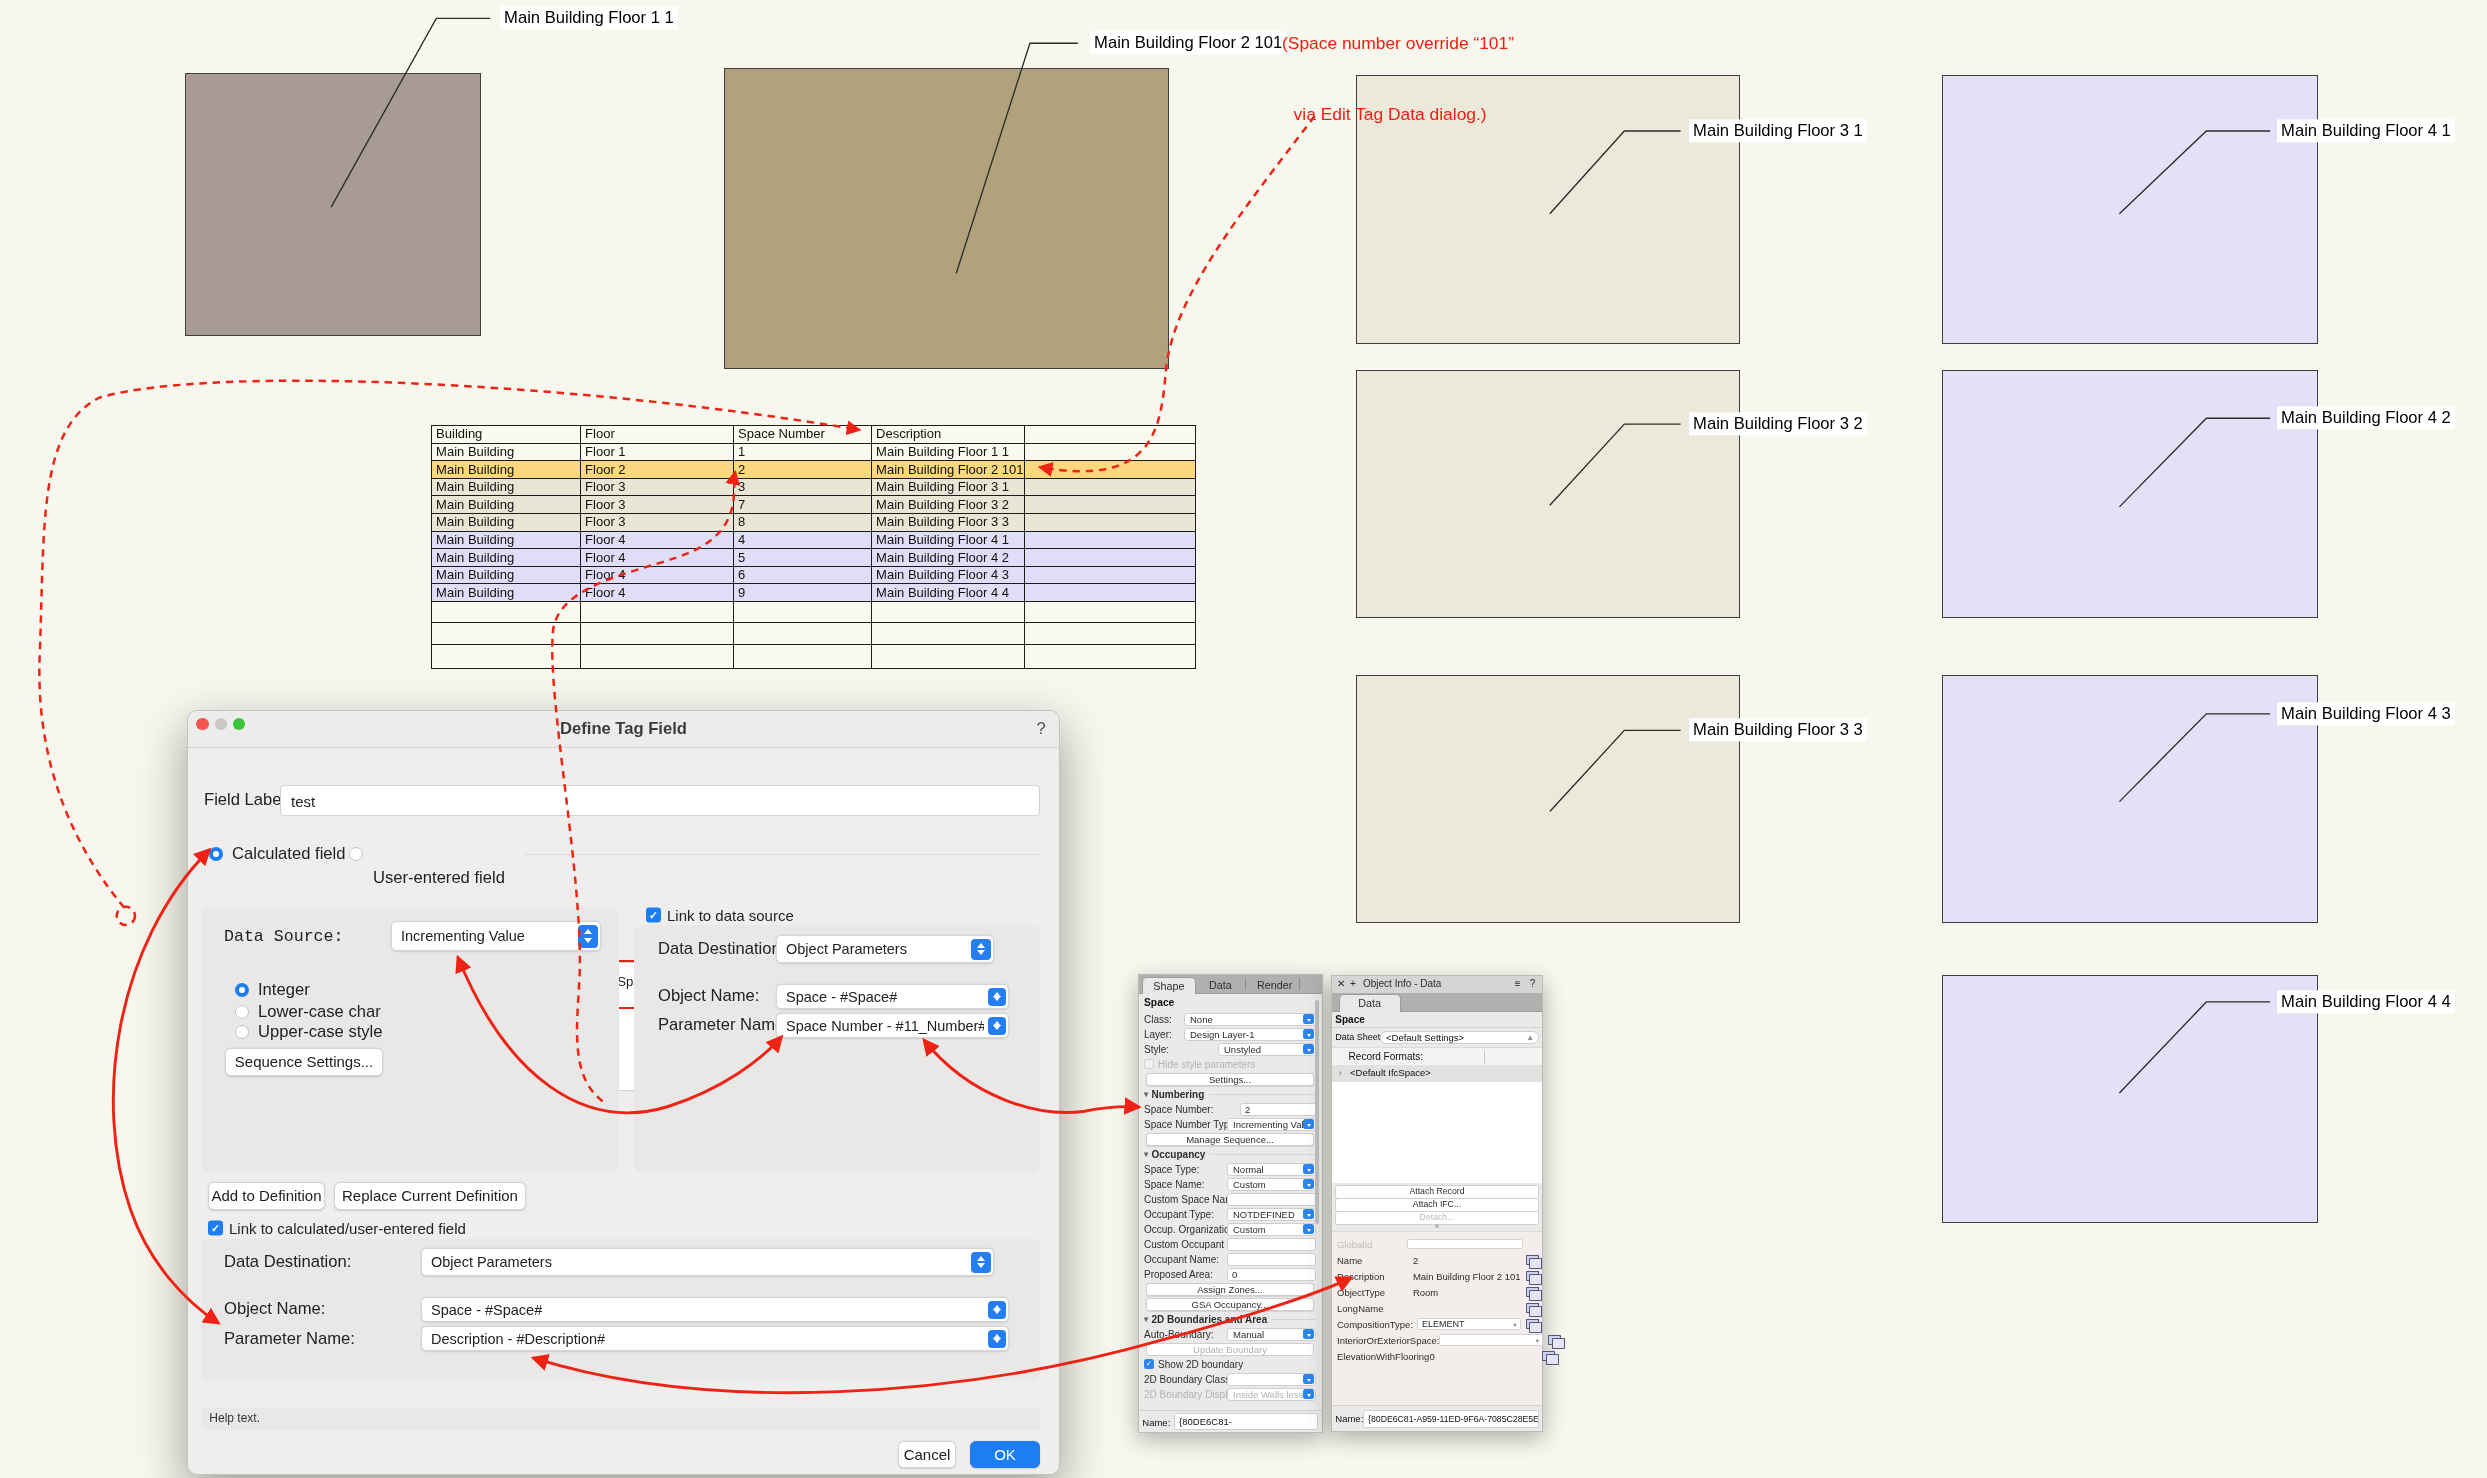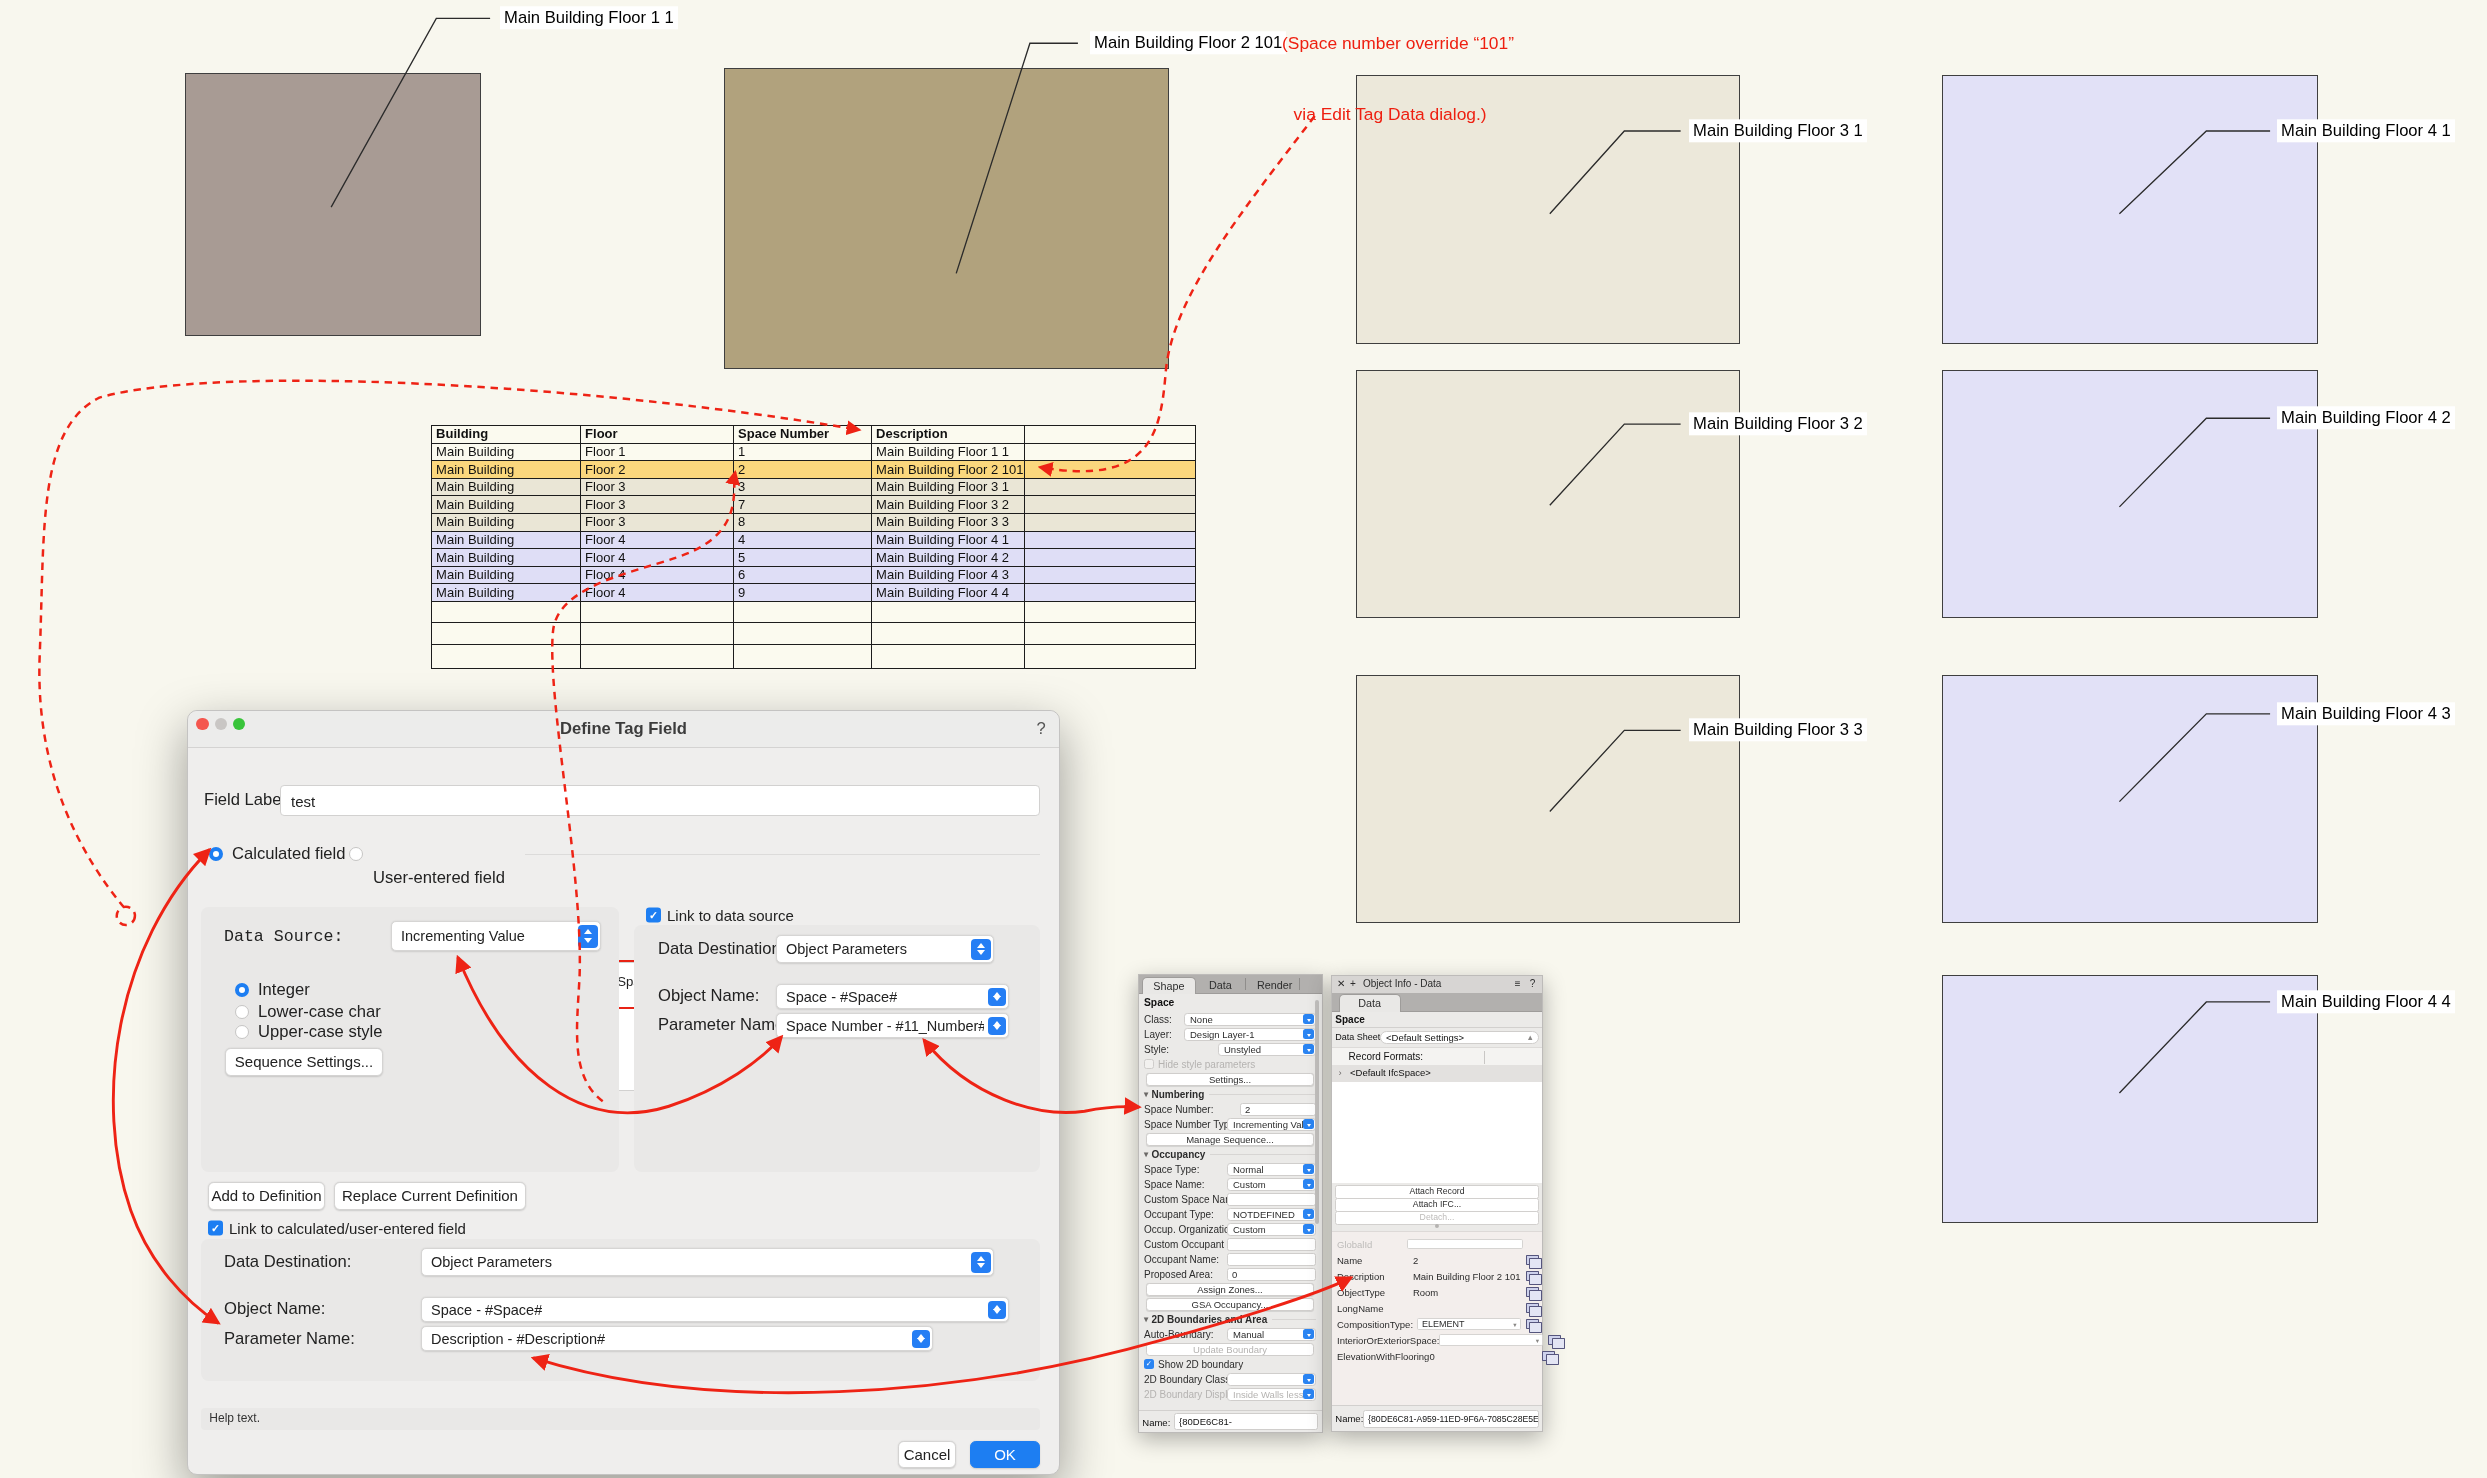"Building" .wtable th { font-weight: bold -> normal }
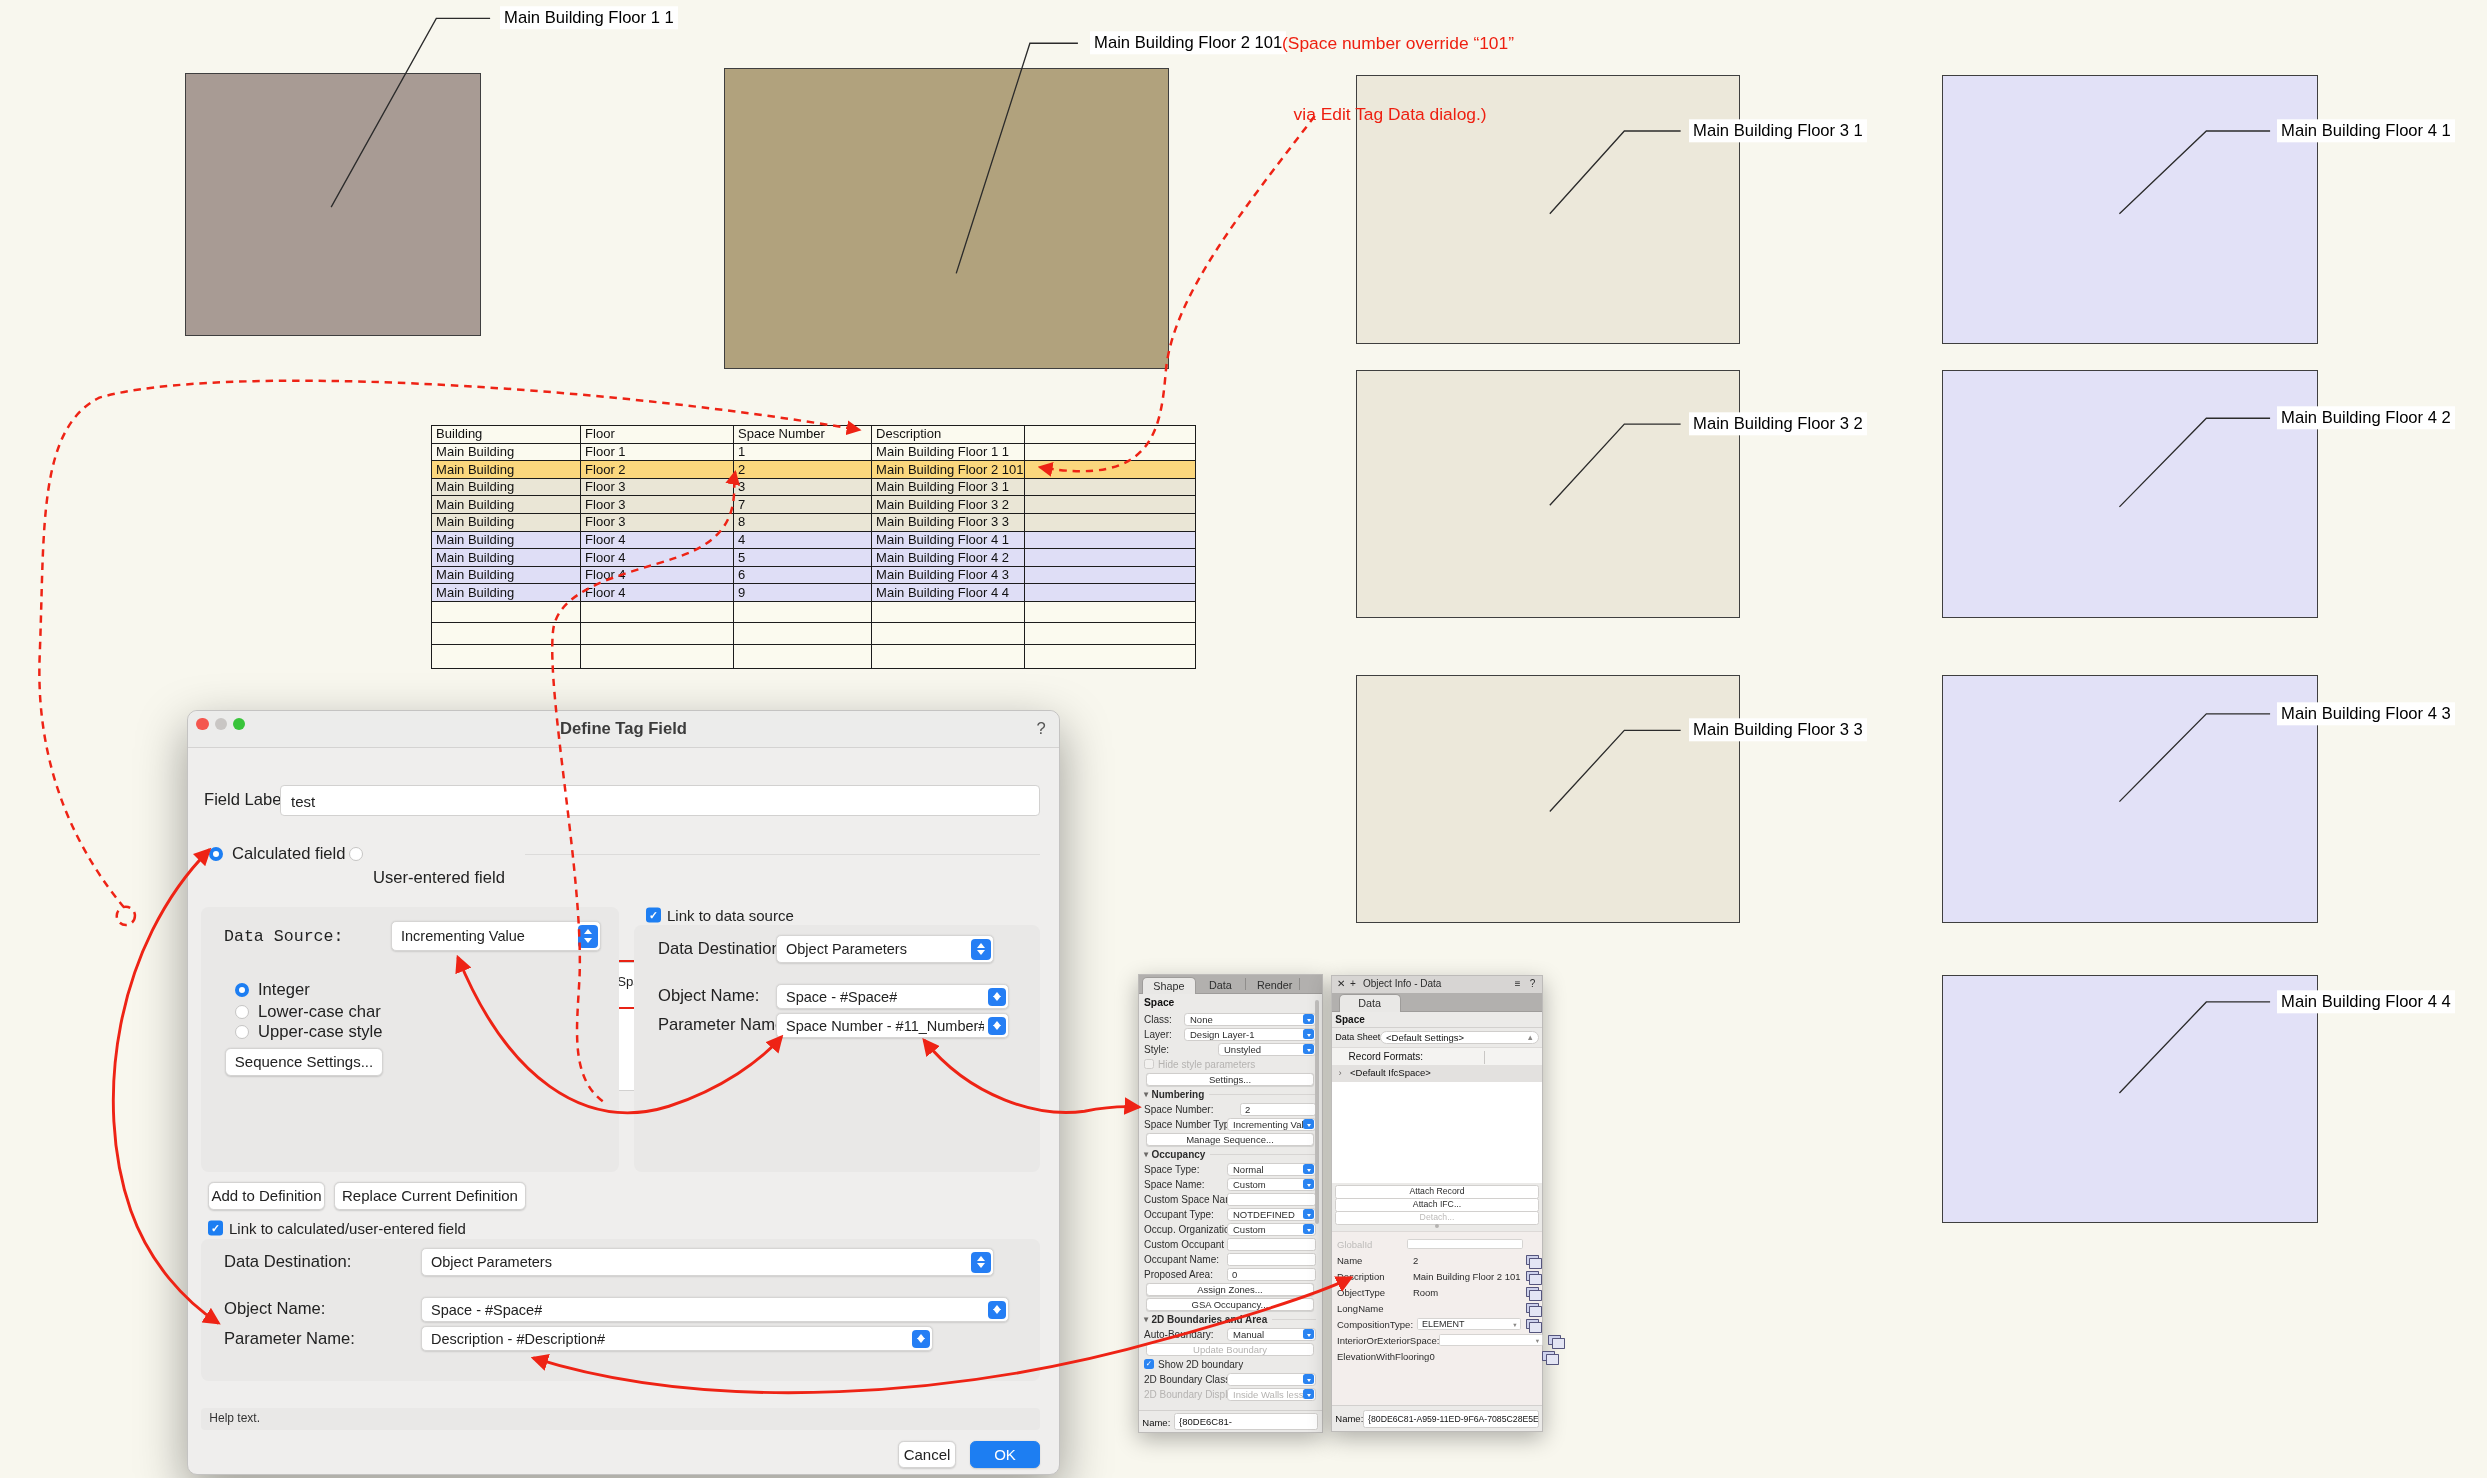"Description - #Description#" div.pop { width: 512px -> 588px }
